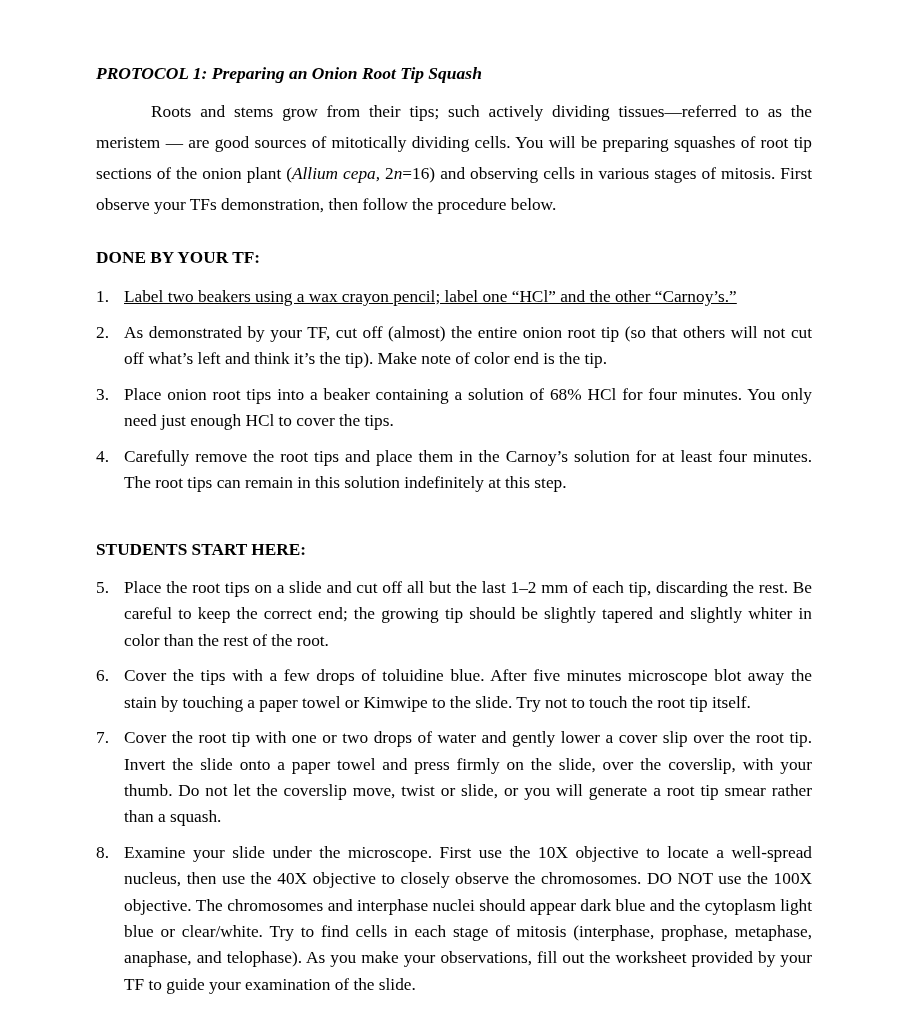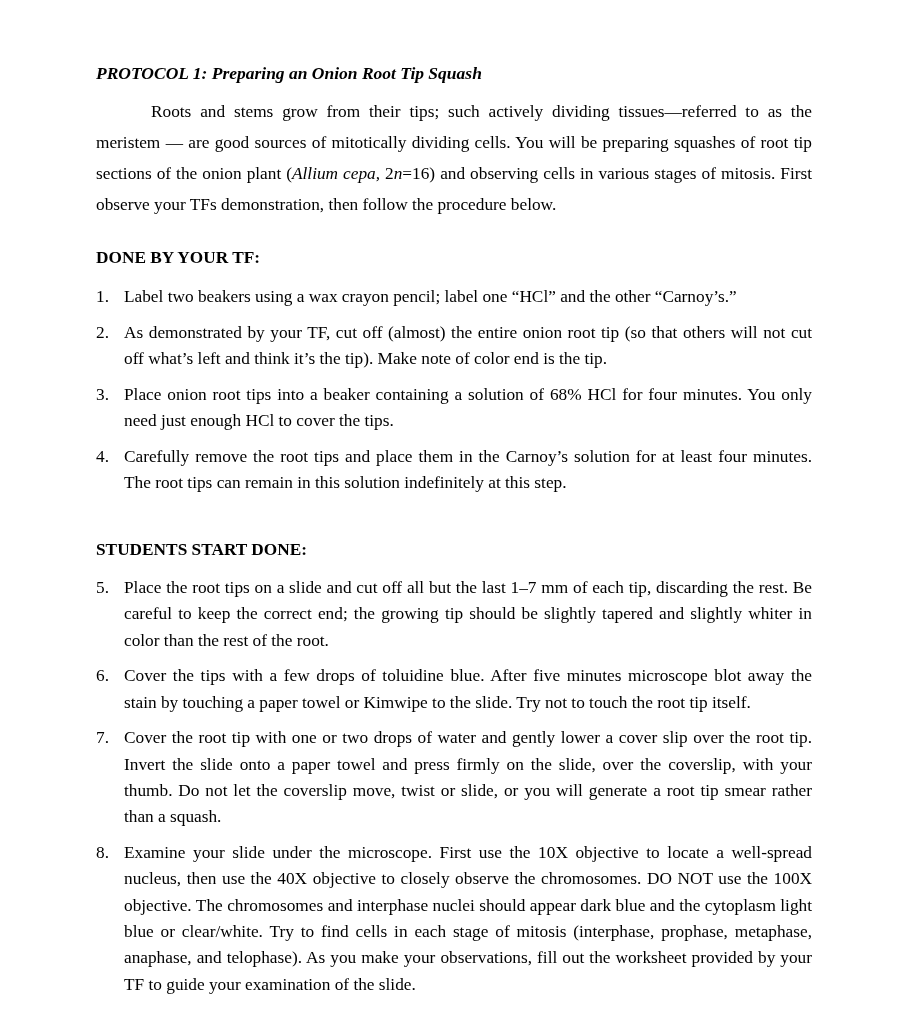"Label two beakers using a" .step-text.last-justify-left { text-decoration: none -> underline }
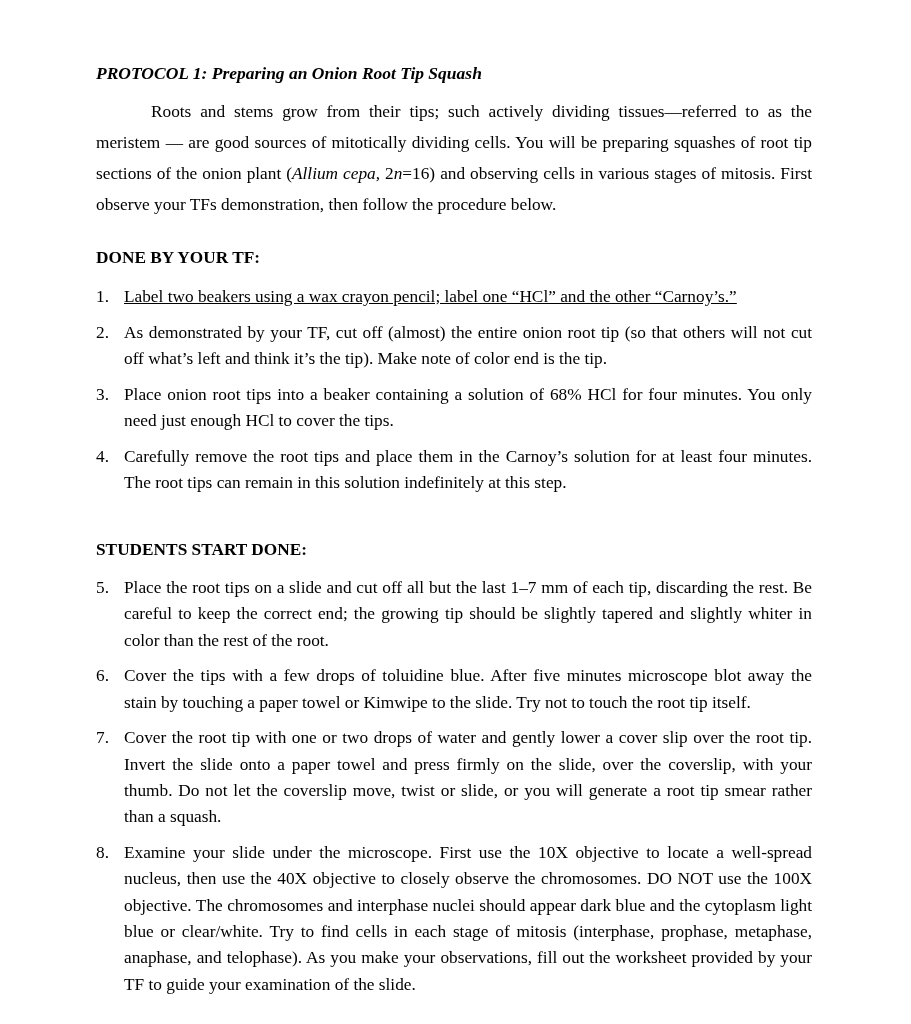"STUDENTS START DONE:" h2.section-heading { text: DONE -> HERE }
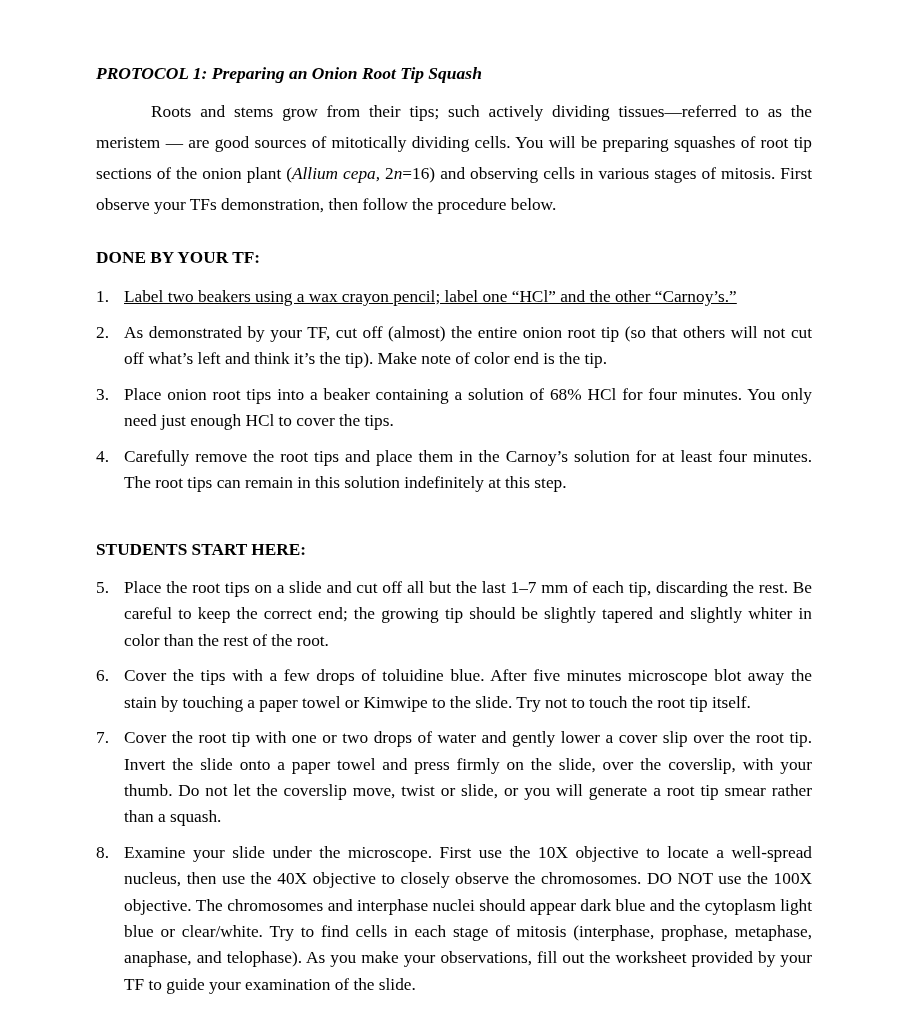"Place the root tips on" span.step-text { text: 7 -> 2 }
